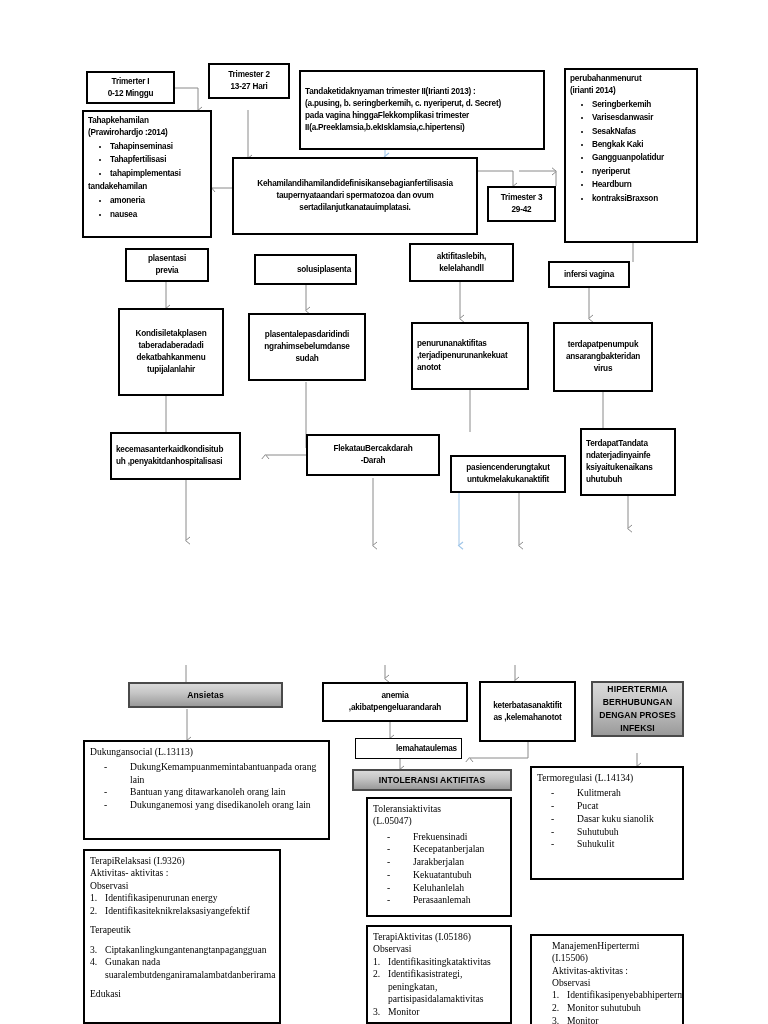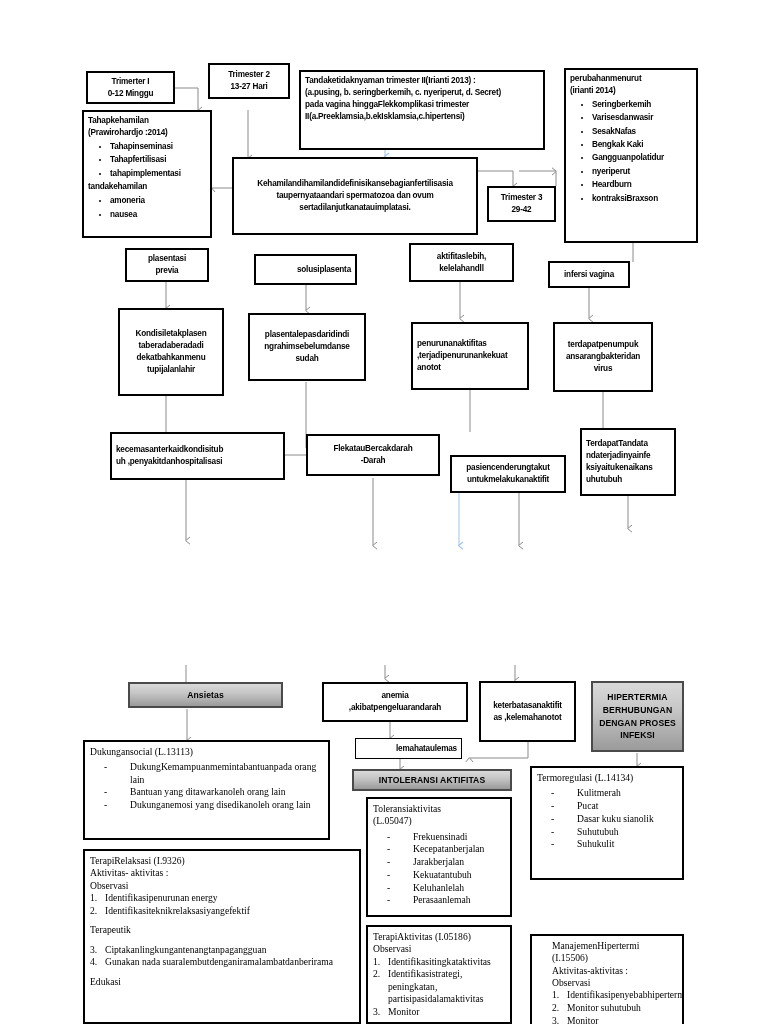"Tandaketidaknyaman trimester II(Irianti" div.box { justify-content: flex-start -> center }
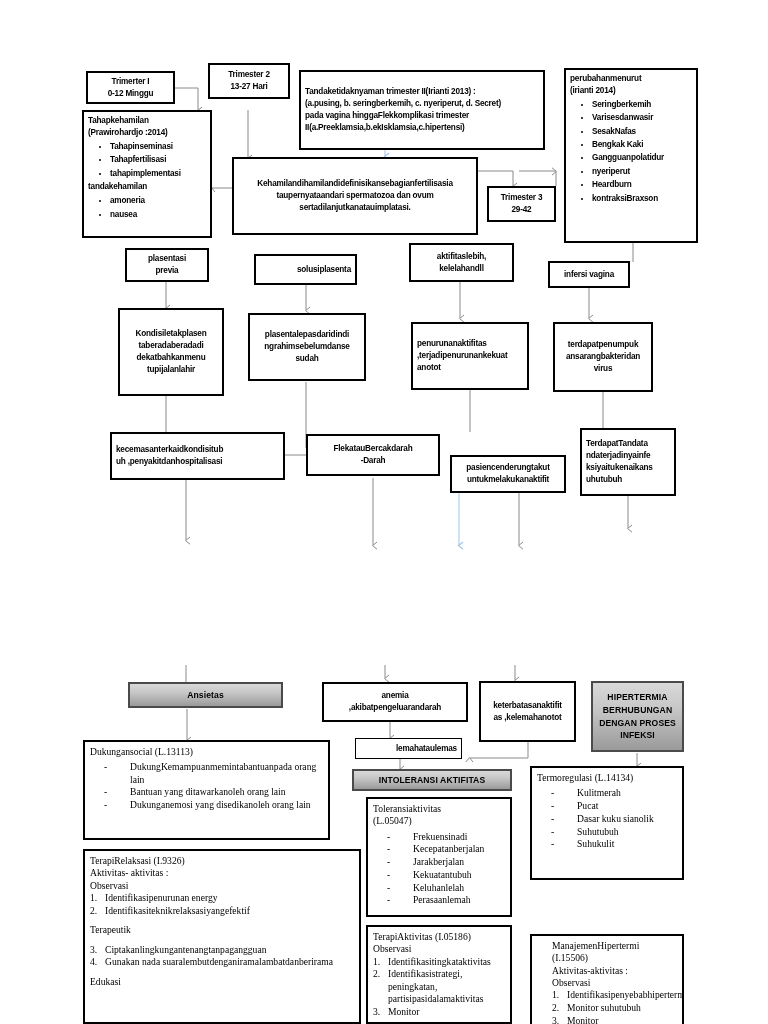"kecemasanterkaidkondisitub" div.box { width: 175px -> 131px }
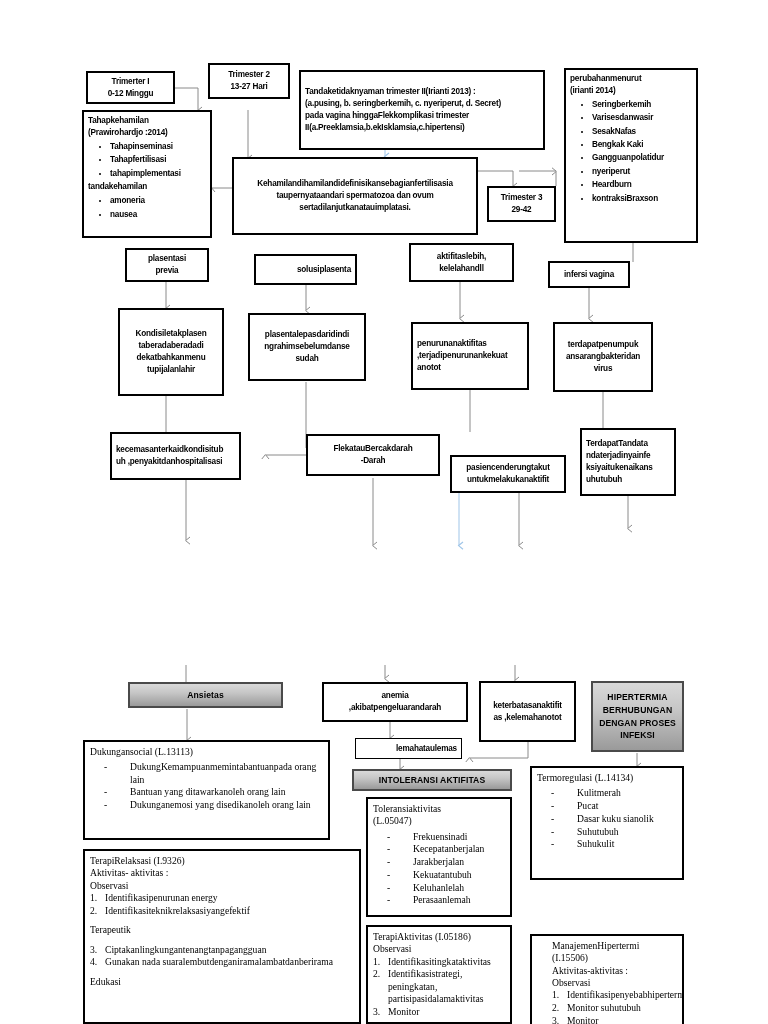"HIPERTERMIA" div.box { height: 71px -> 56px }
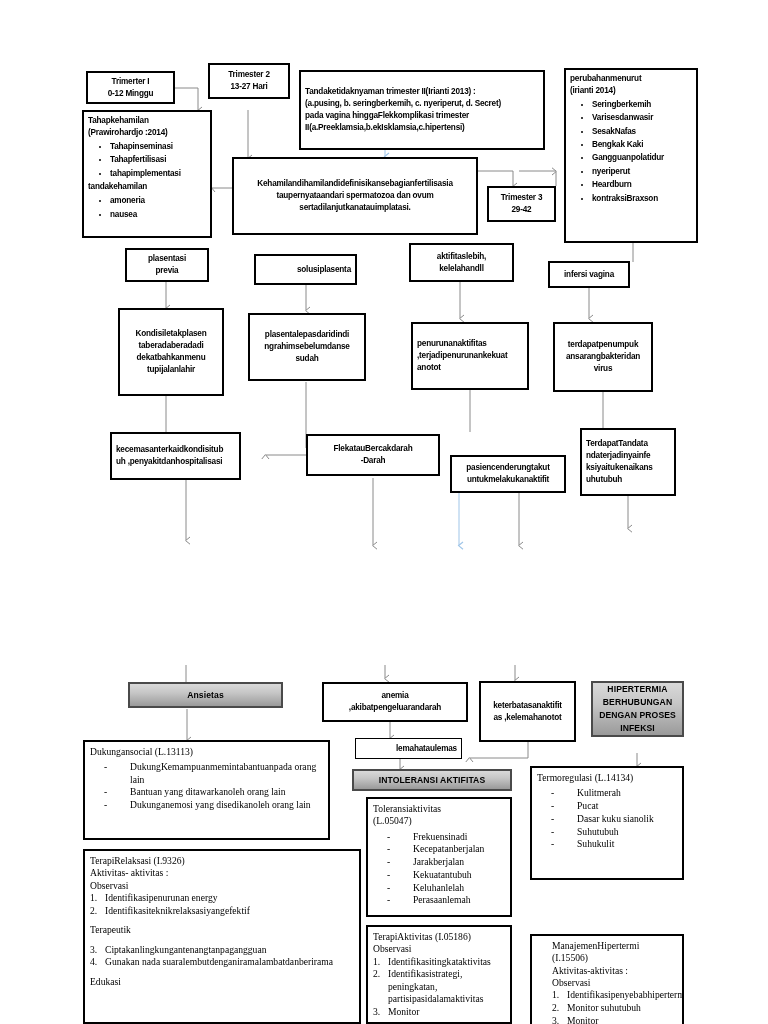"TerapiRelaksasi (I.9326)" div.box { width: 278px -> 198px }
